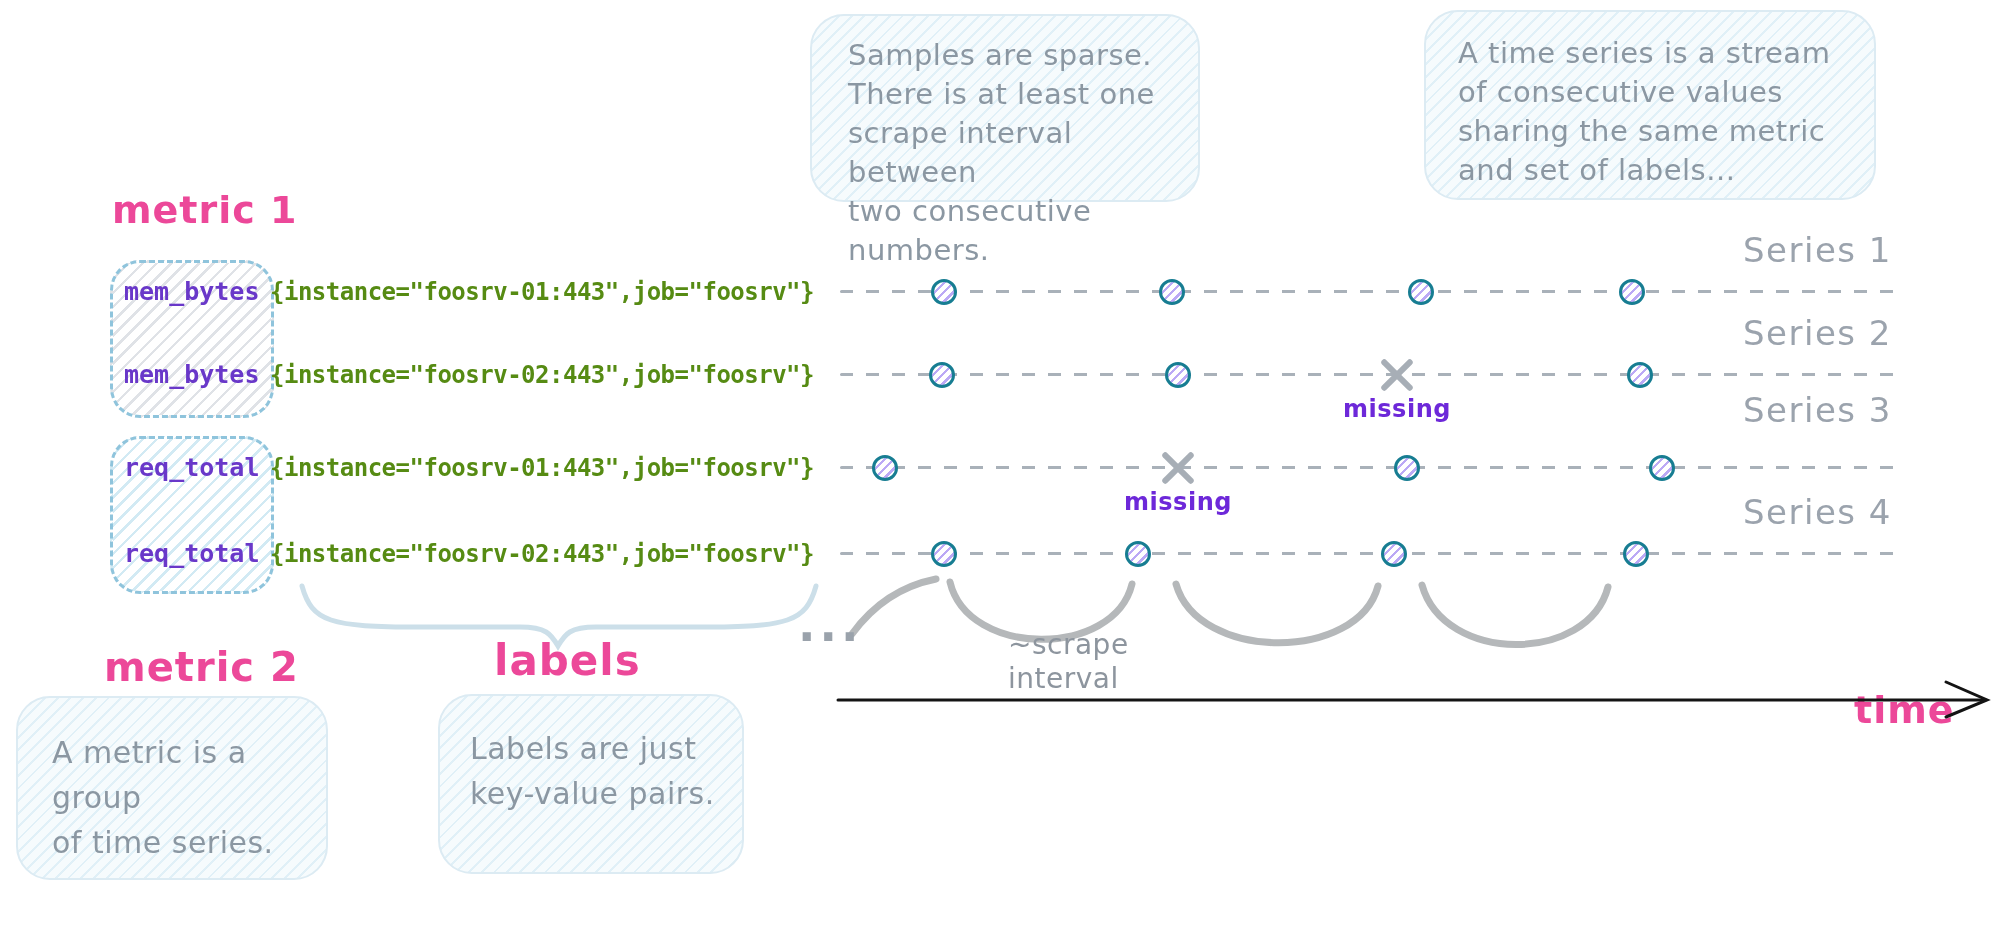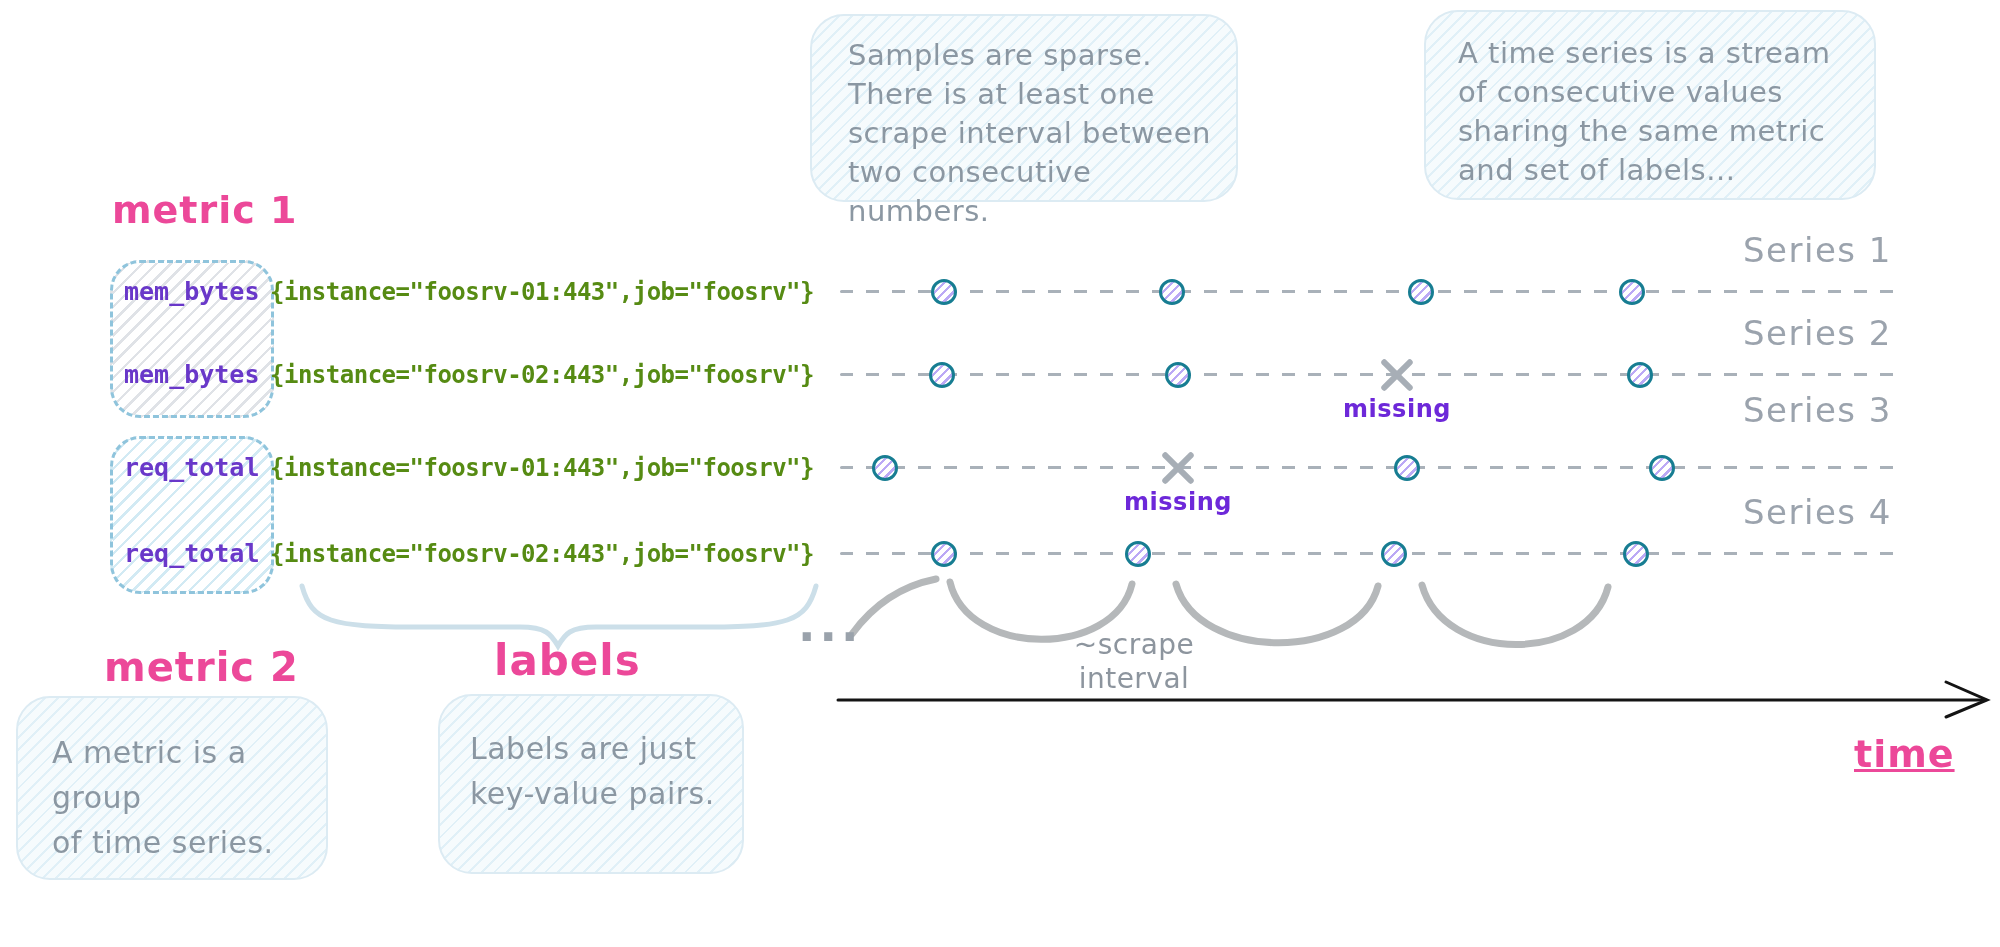"Samples are sparse." .note-samples { width: 428px -> 390px }
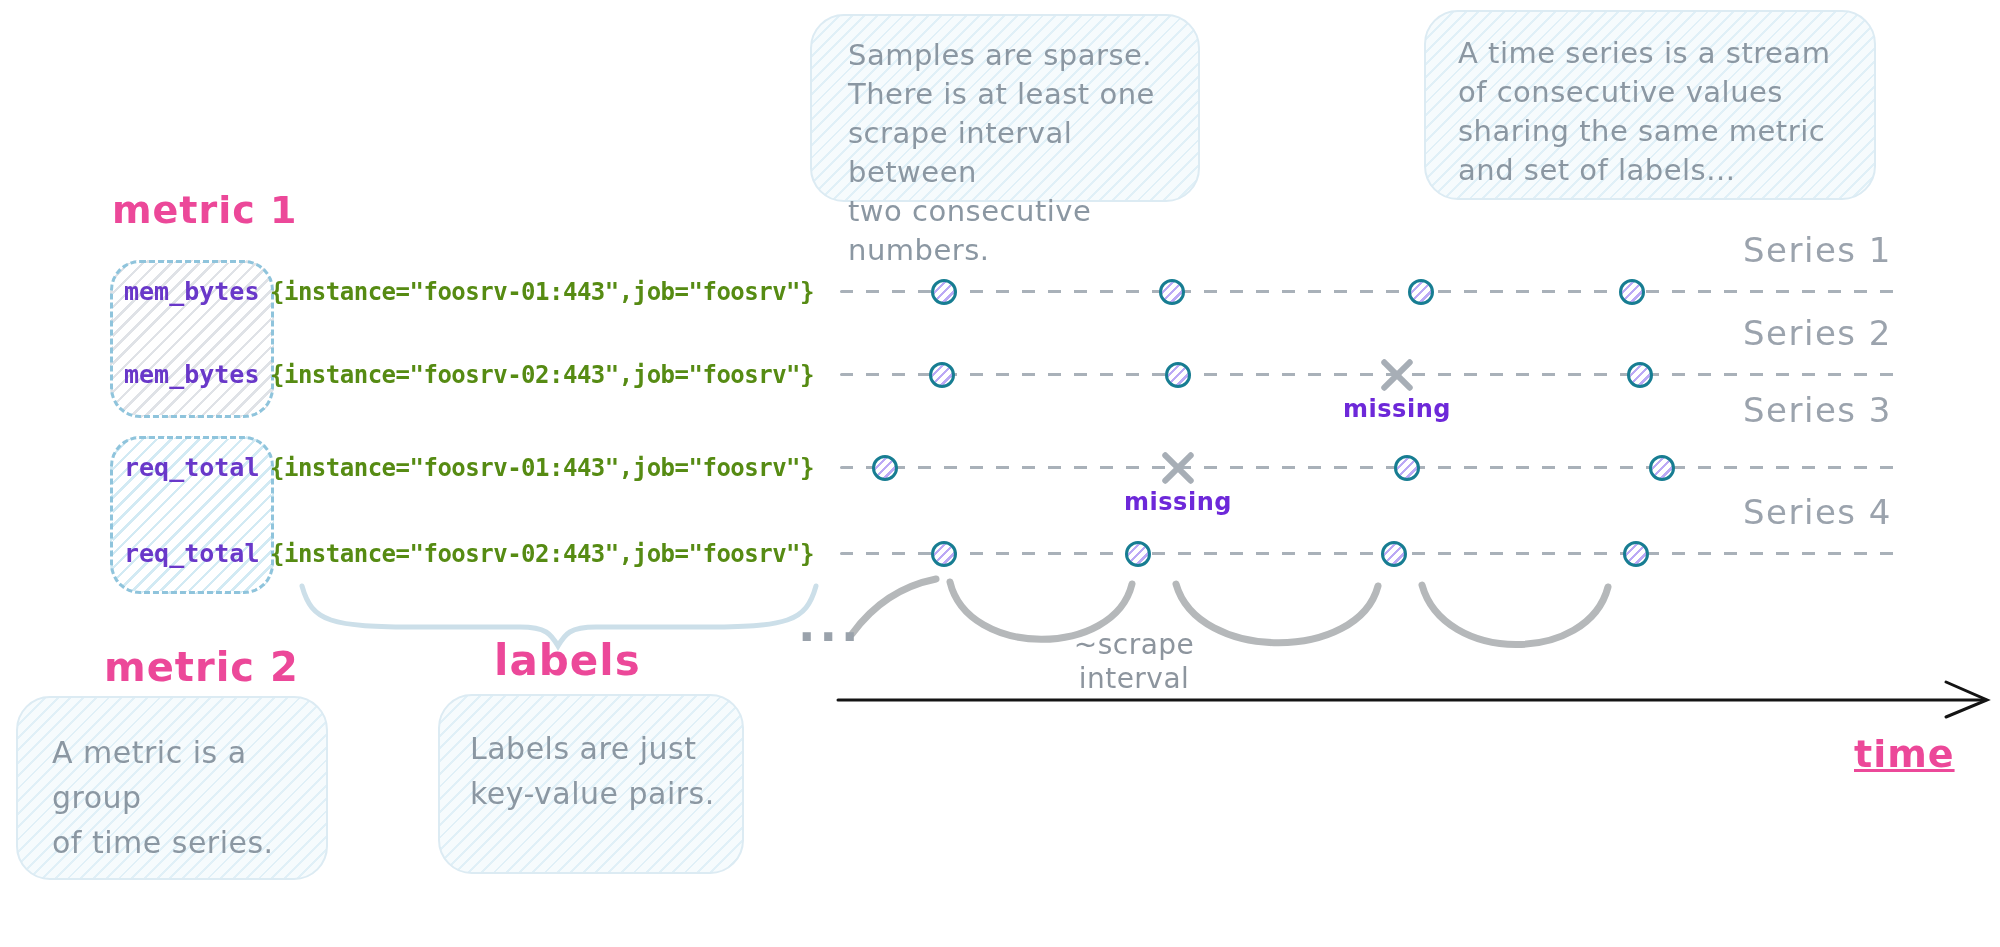"~scrape" .scrape-label { left: 1044px -> 1008px; text-align: center -> left }
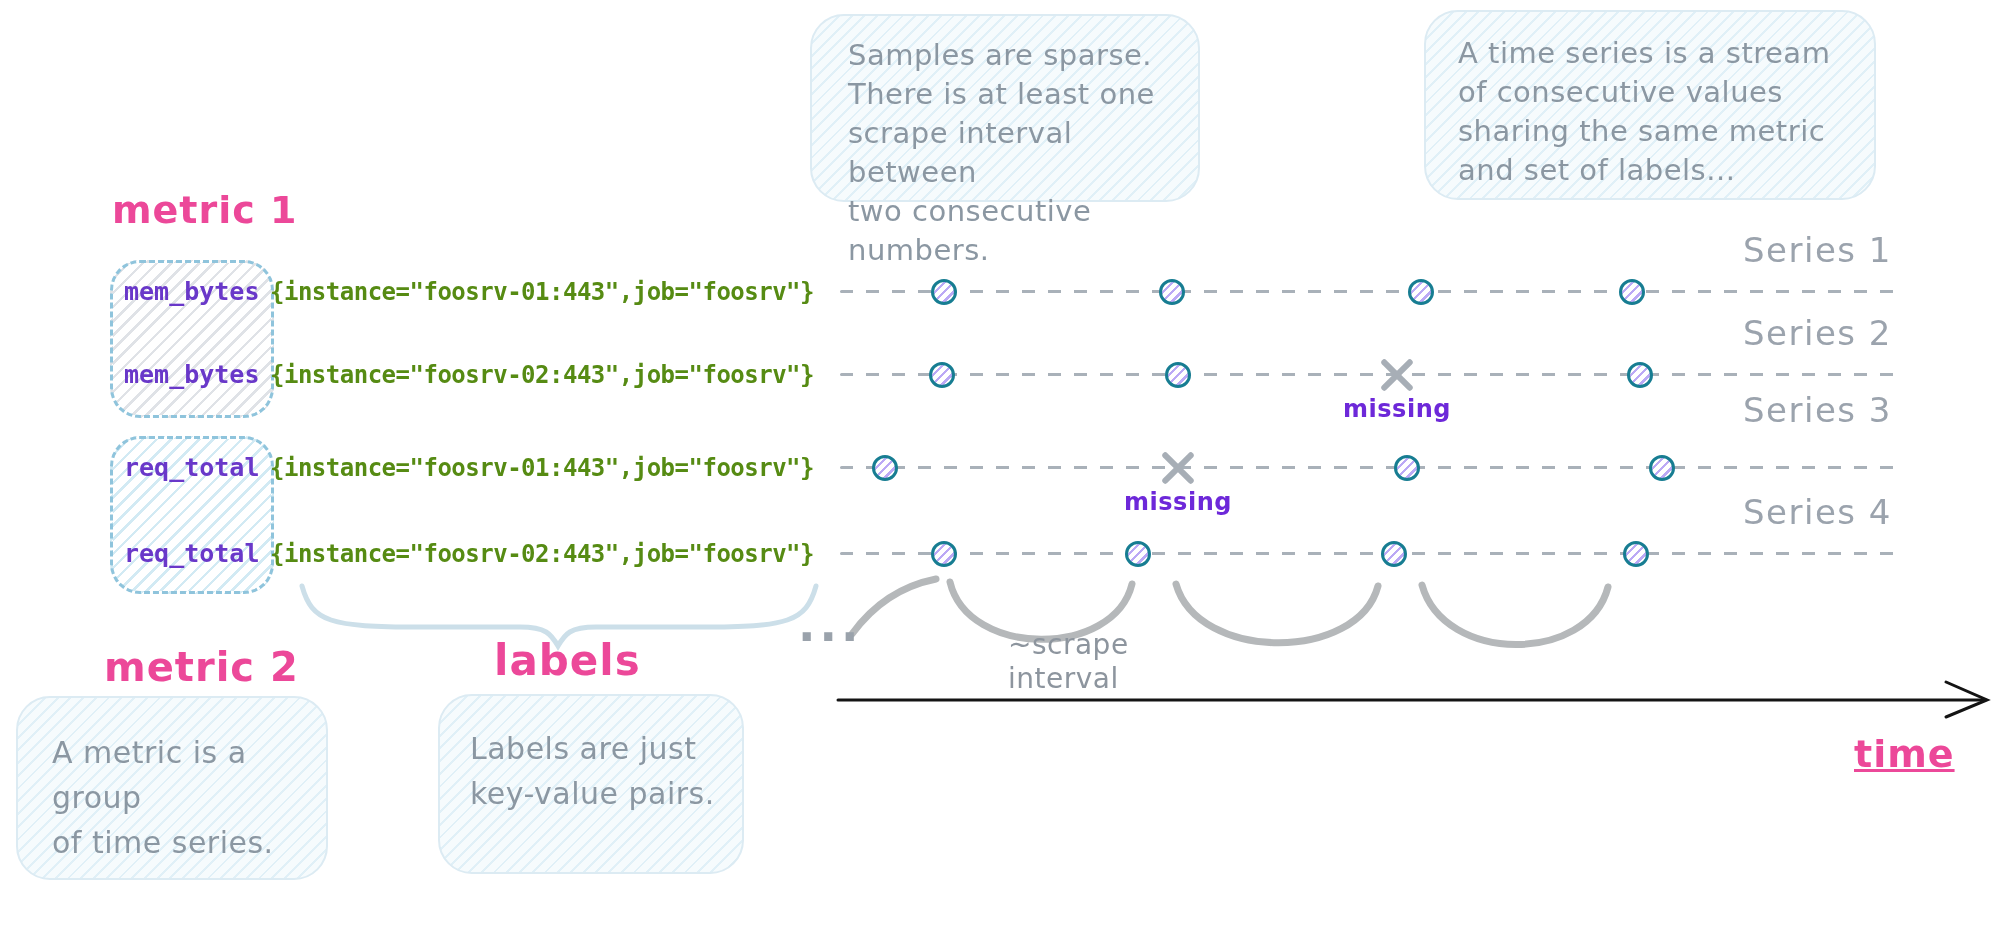"time" .h-time { text-decoration: underline -> none; top: 732px -> 688px }
